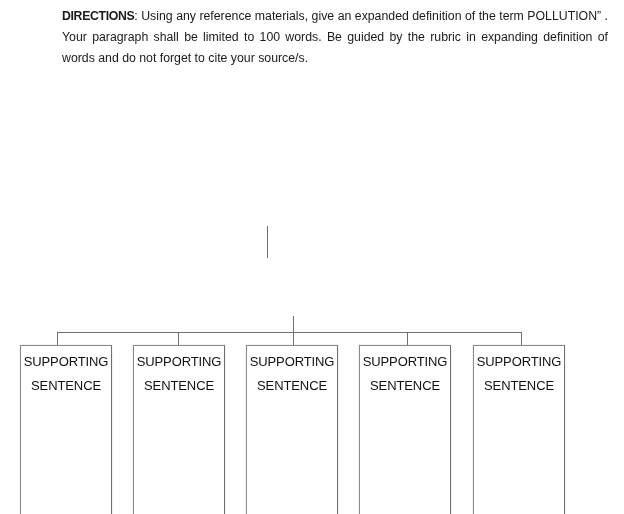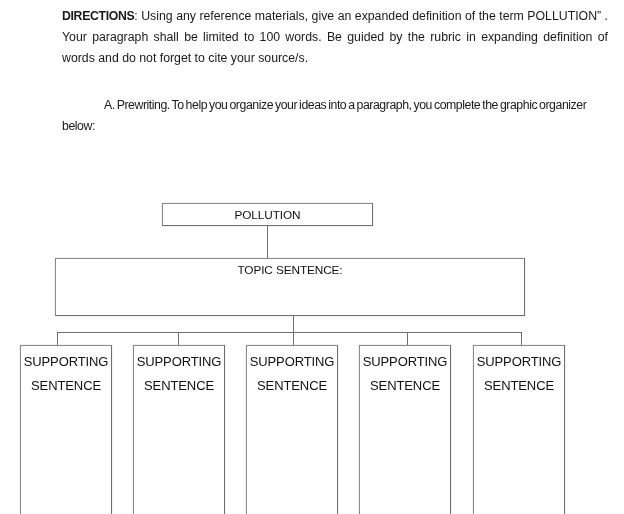"A. Prewriting. To help you" p.para { html: <p><span></span><span>A. Prewriting. To help you organize your ideas into a paragraph, you complete the graphic organizer below:</span></p> -> none }
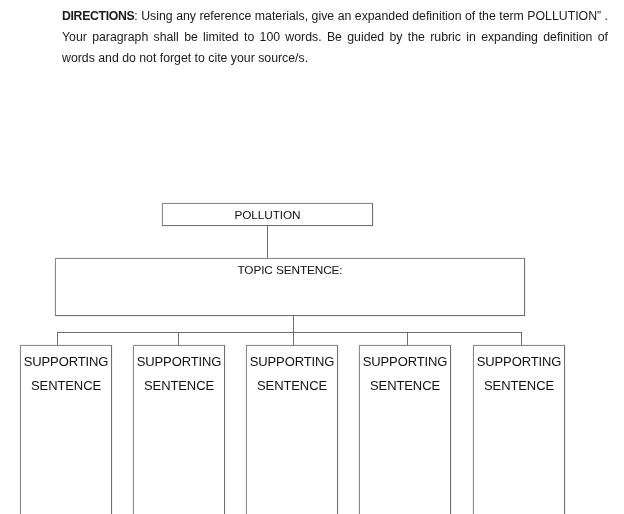"POLLUTION" div.node { html: <div> <span>POLLUTION</span> </div> -> none }
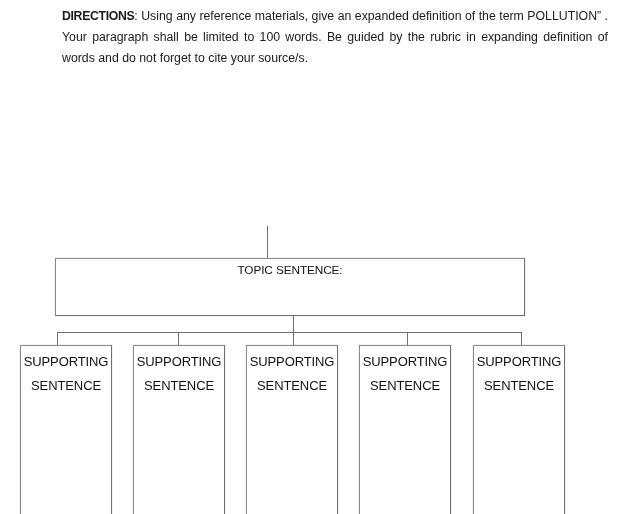"TOPIC SENTENCE:" div.node { html: <div> <span>TOPIC SENTENCE:</span> </div> -> none }
